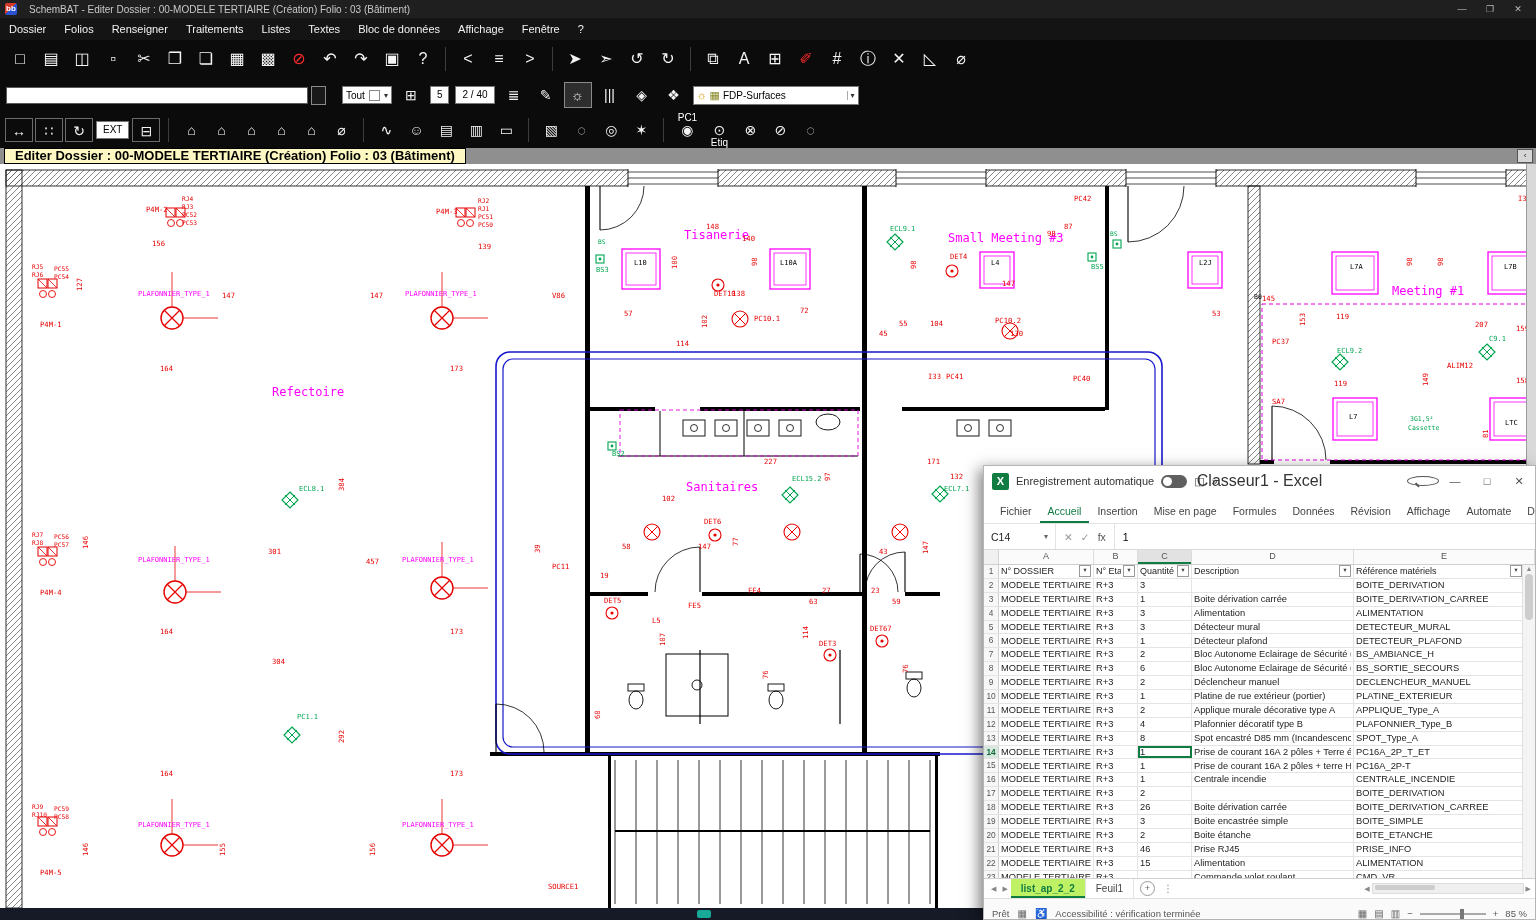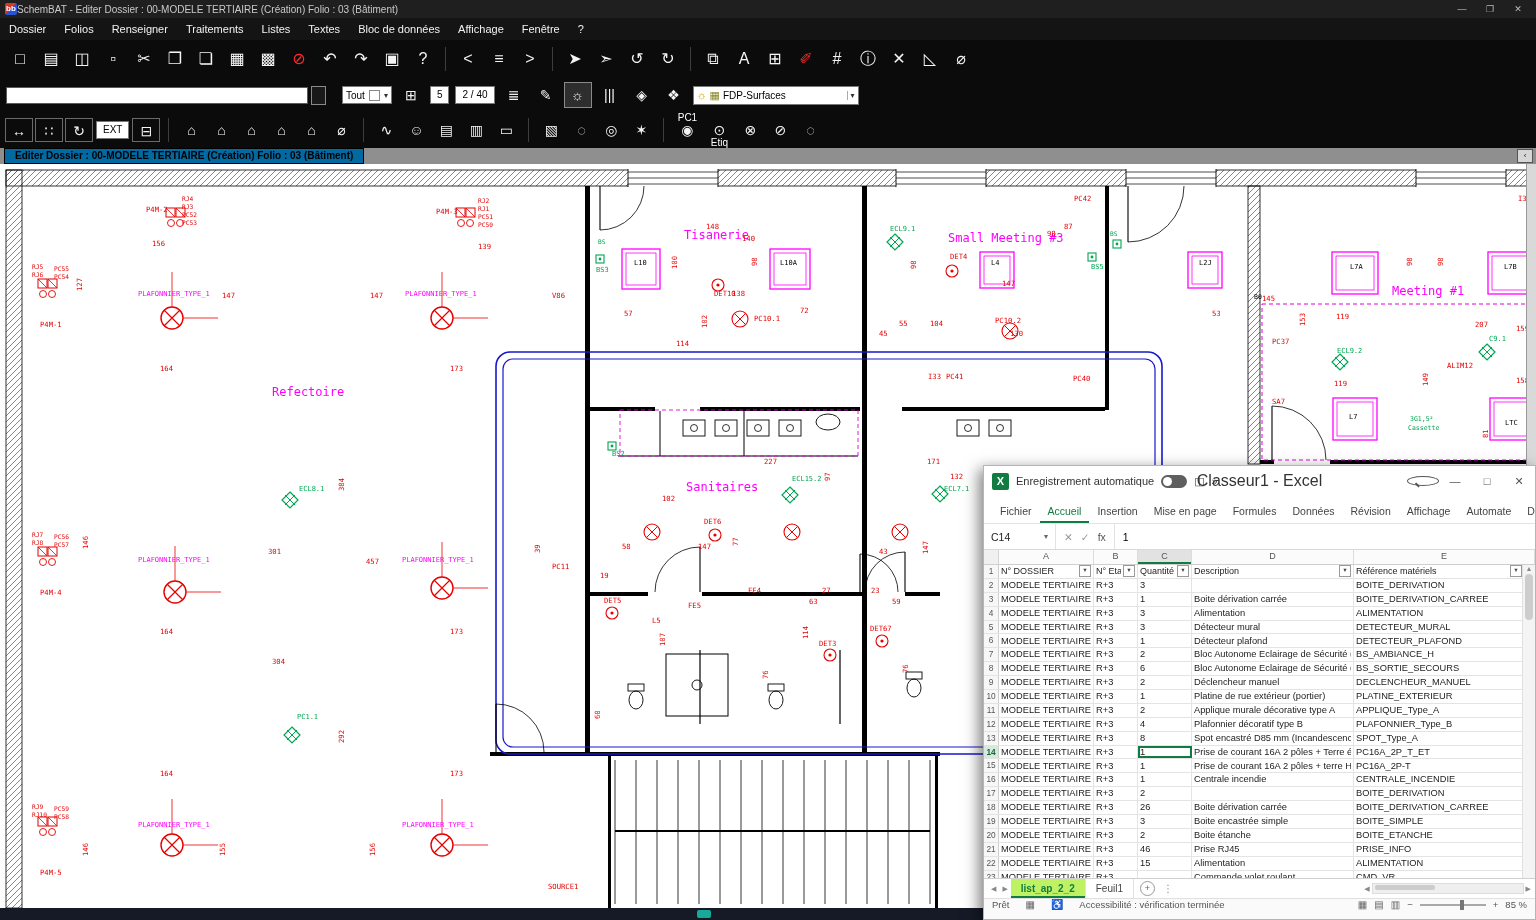"bb" .titlebar { gap: 0 -> 12px }
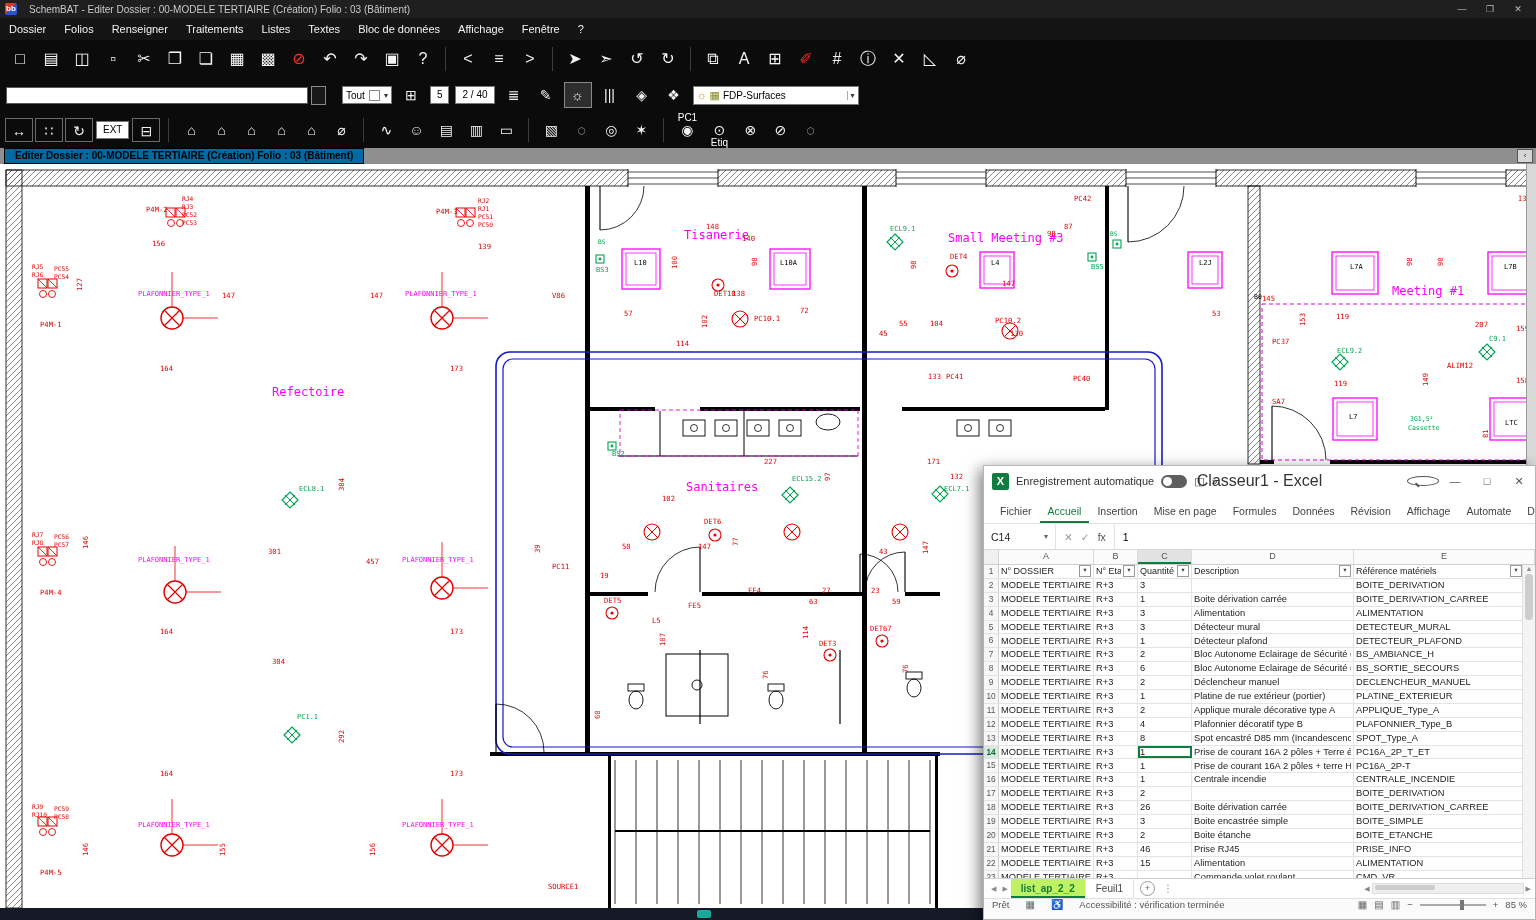"Editer Dossier : 00-MODELE TERTIAIRE" .doc-tab { background: #0369a1 -> #fef9c3; font-size: 10px -> 13px }
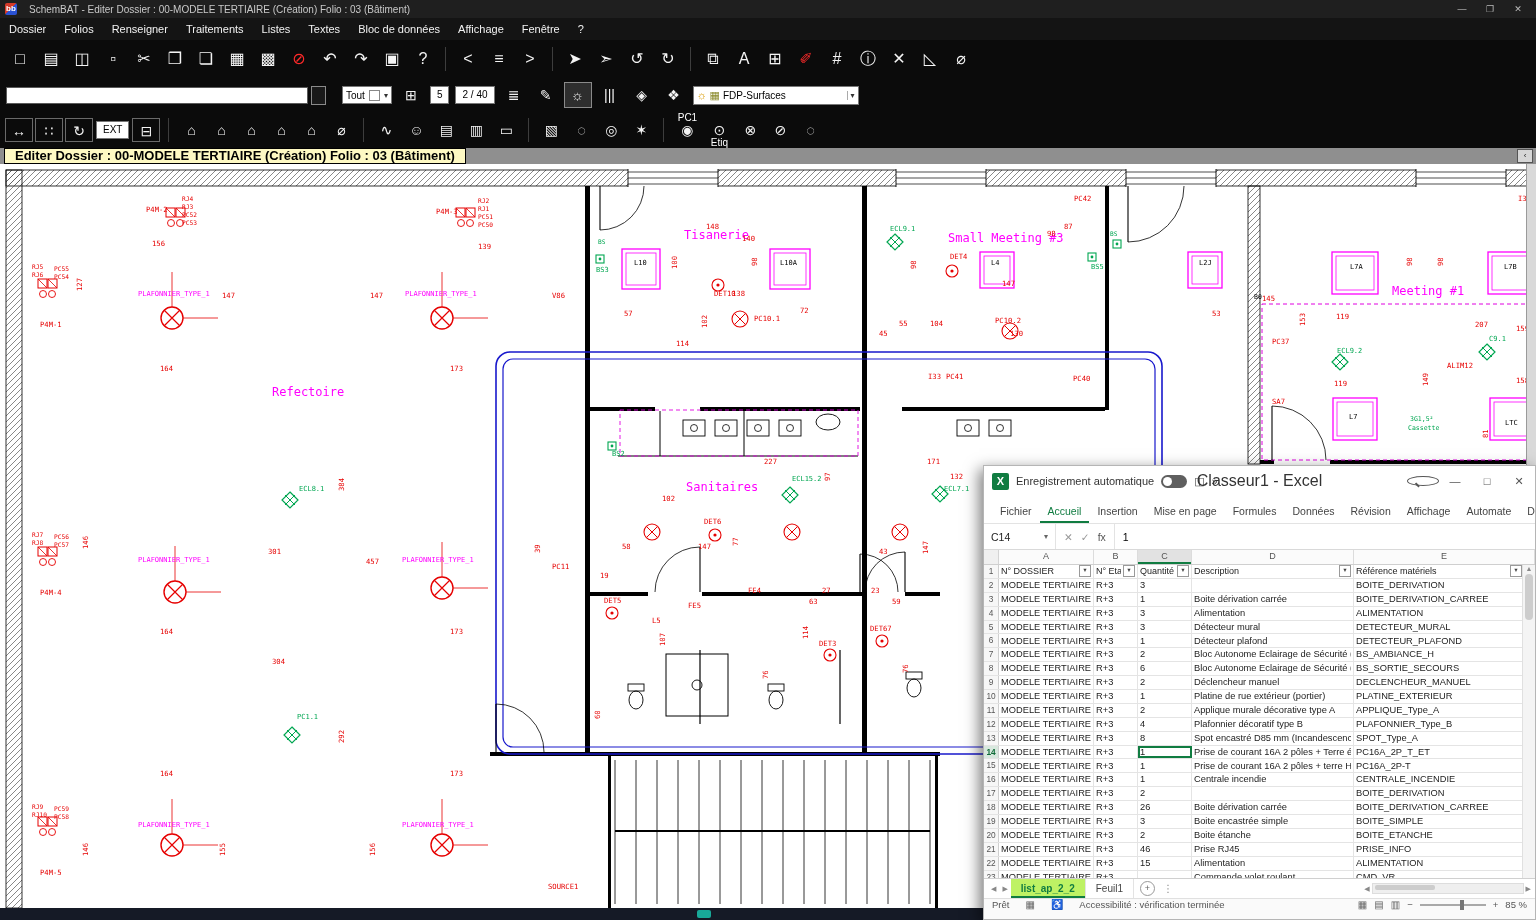"Prêt" .xl-status { align-items: flex-start -> flex-end; gap: 16px -> 8px }
